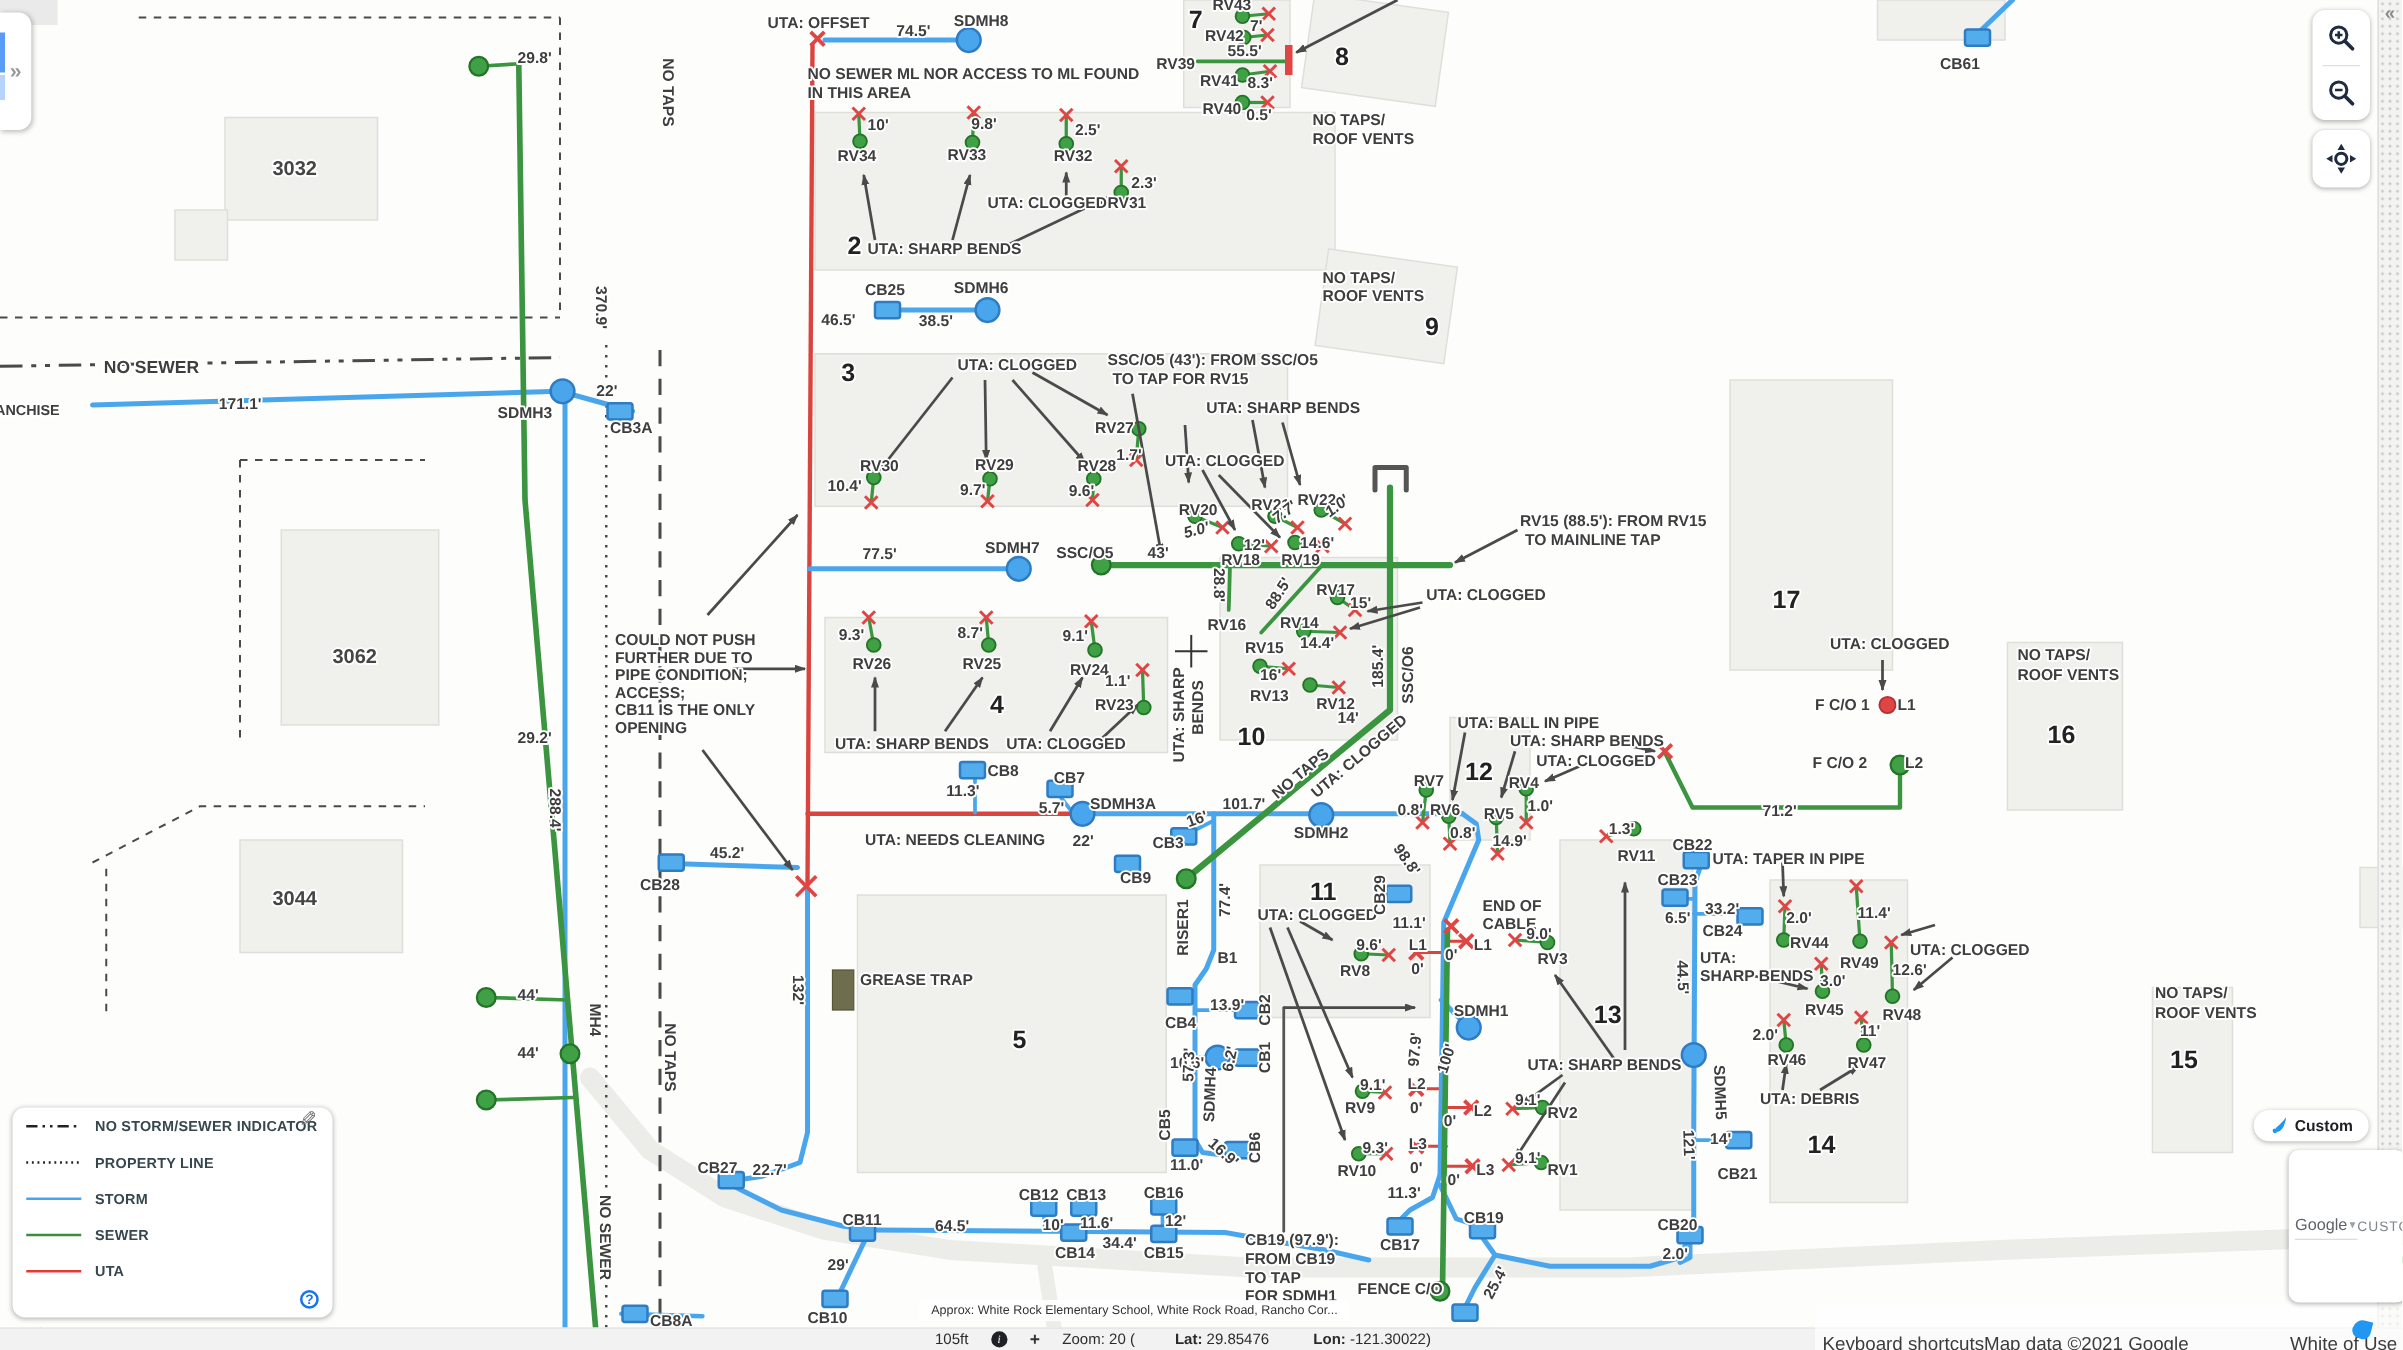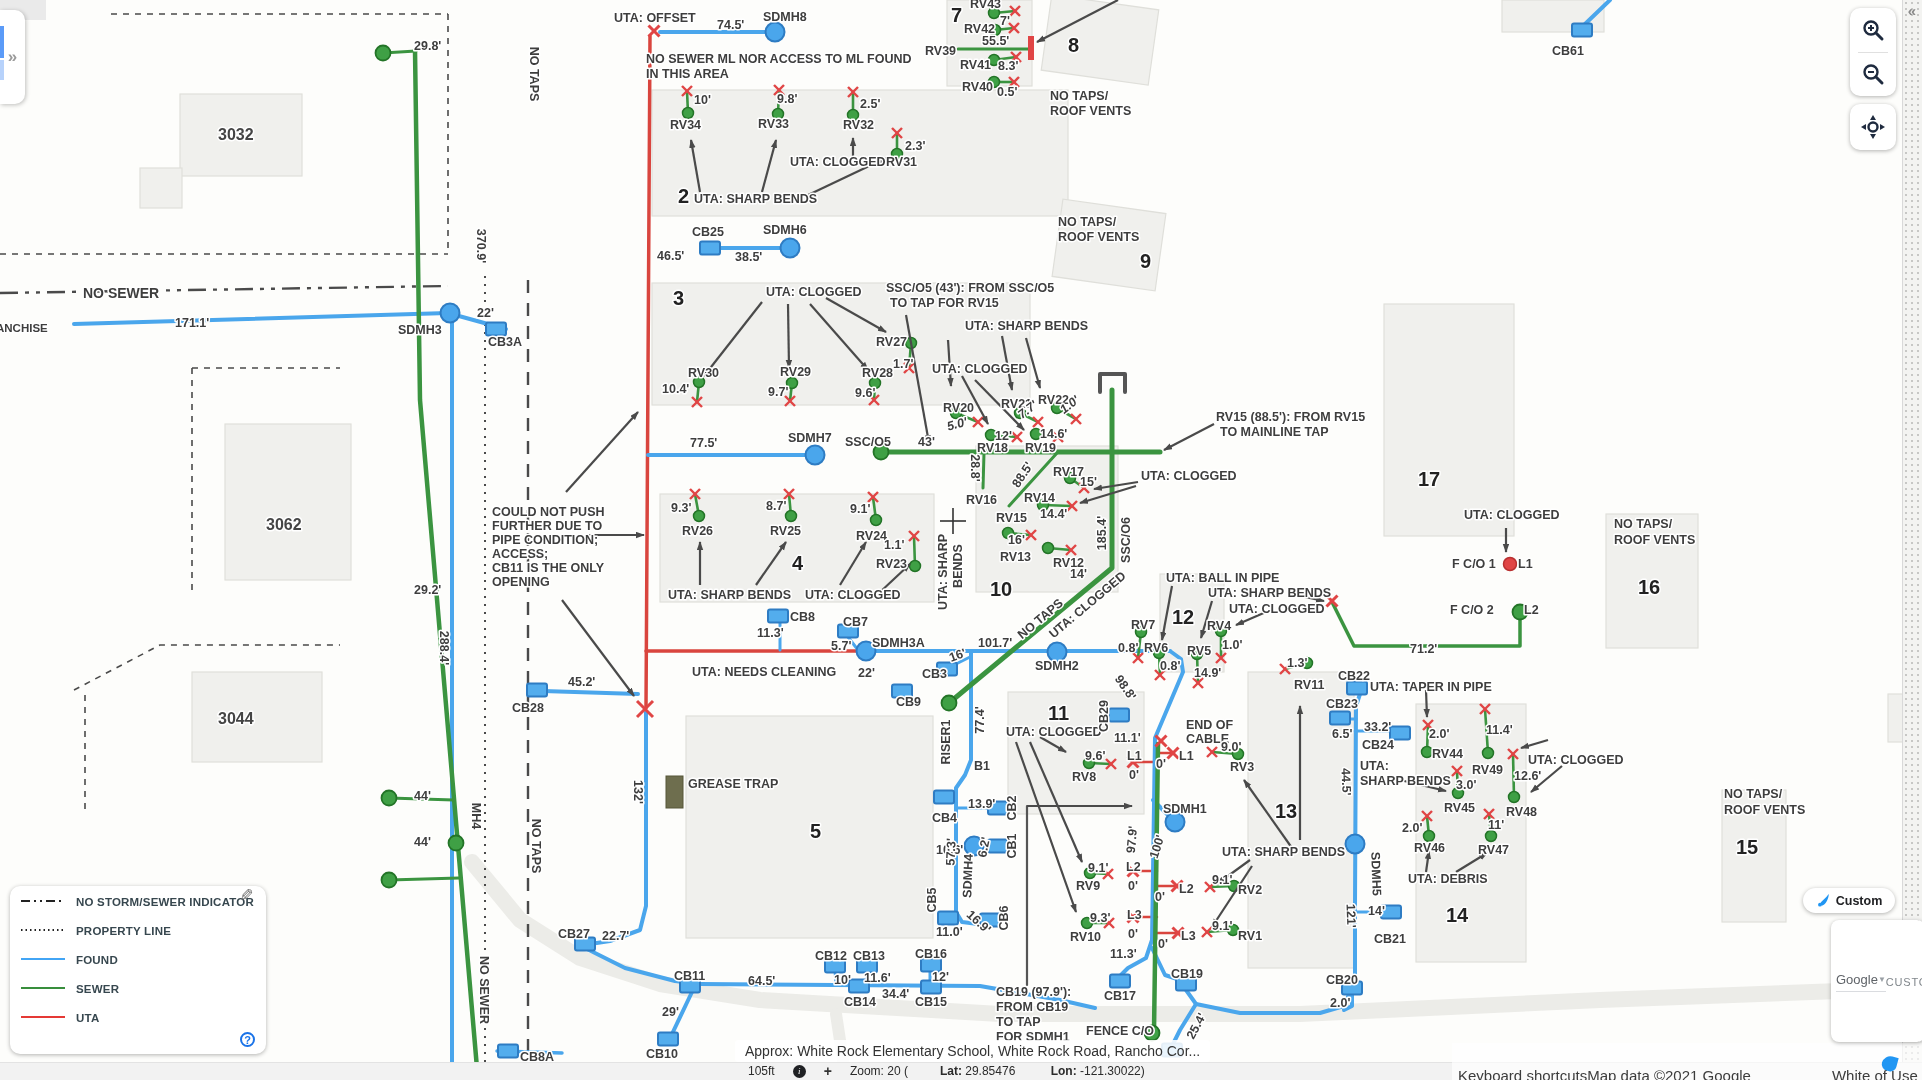"FOUND" span.llab { text: FOUND -> STORM }
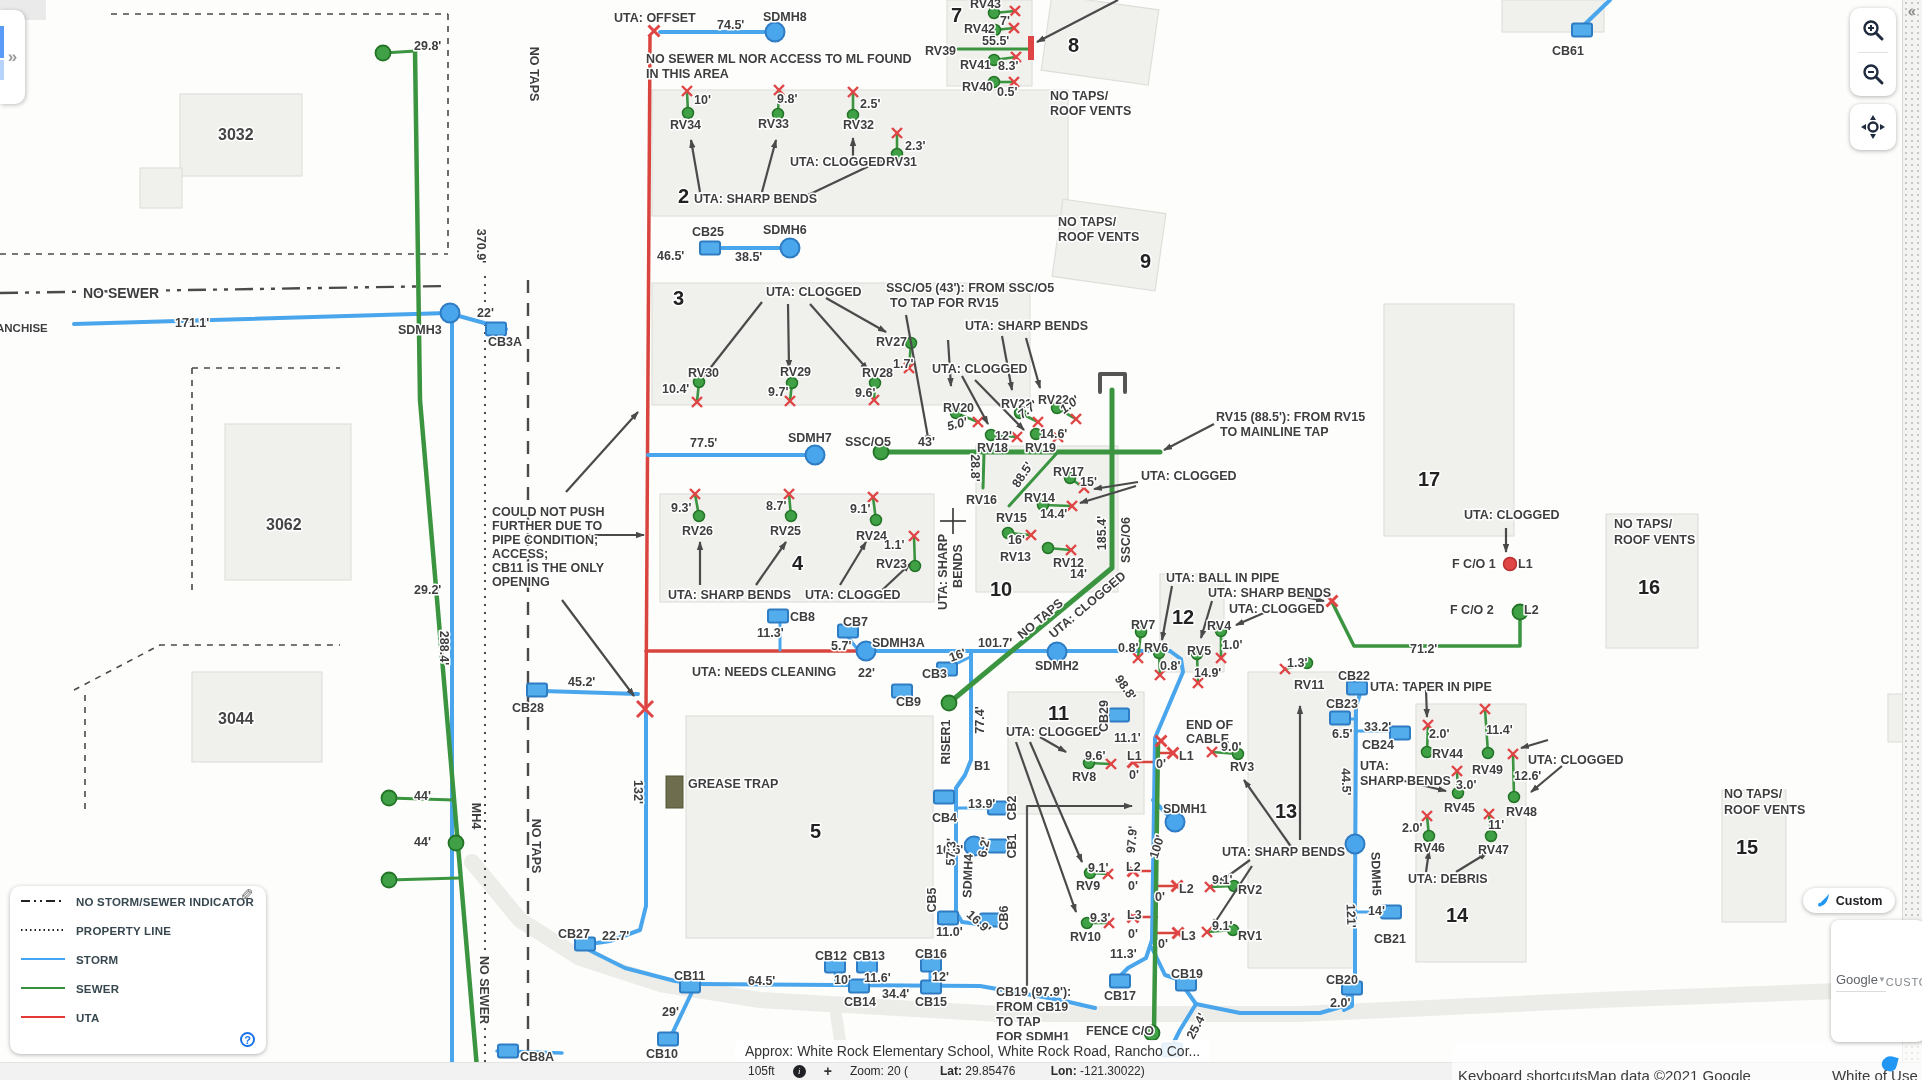"Approx: White Rock Elementary School," .approxbox { font-size: 14px -> 10px }
